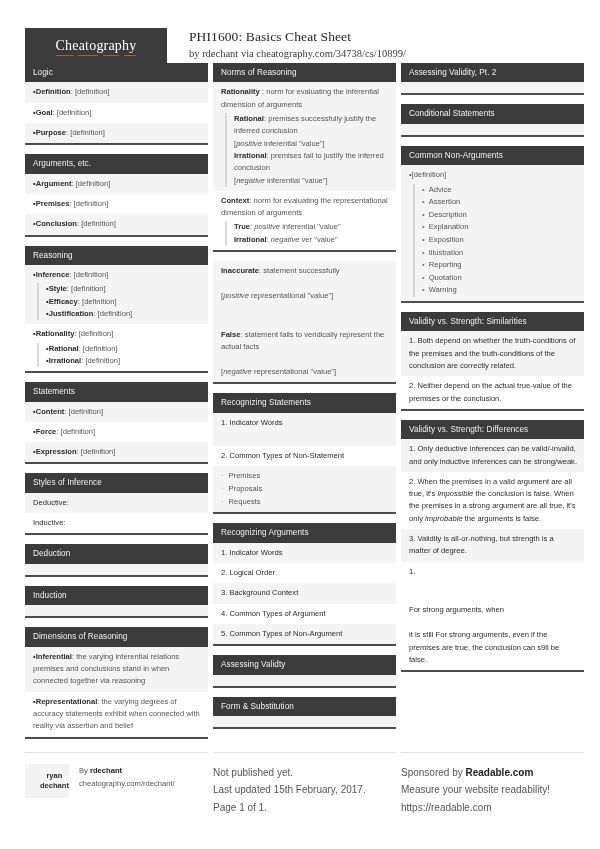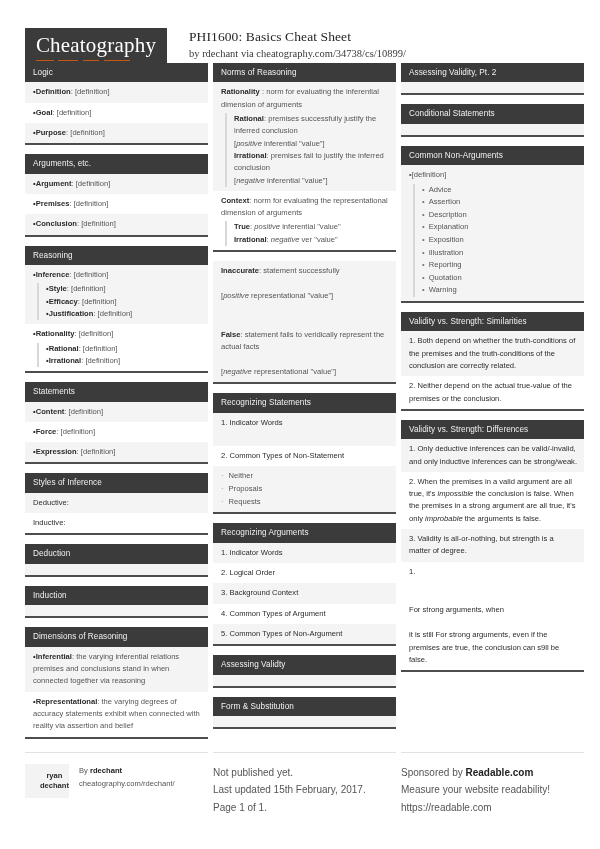"Cheatography" .logo-word { font-size: 21px -> 14px }
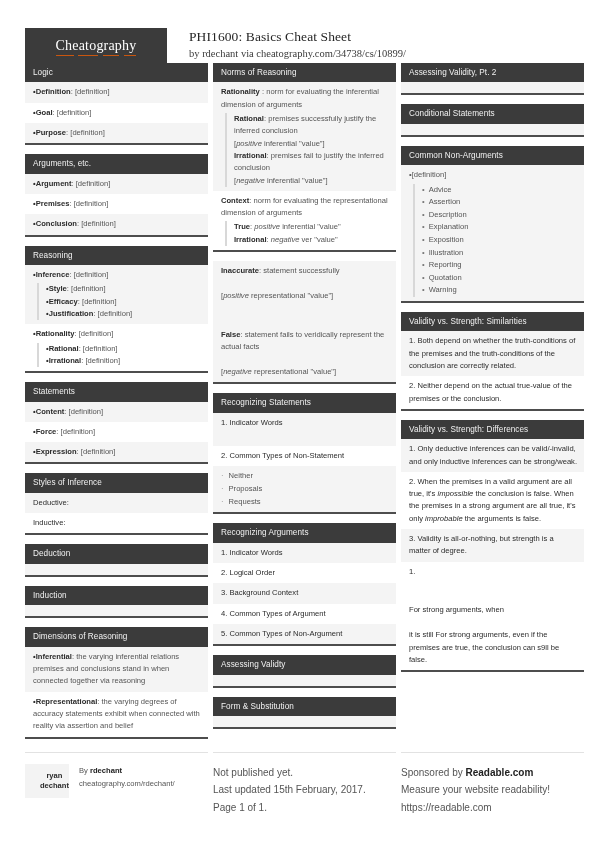"Neither" li { text: Neither -> Premises }
